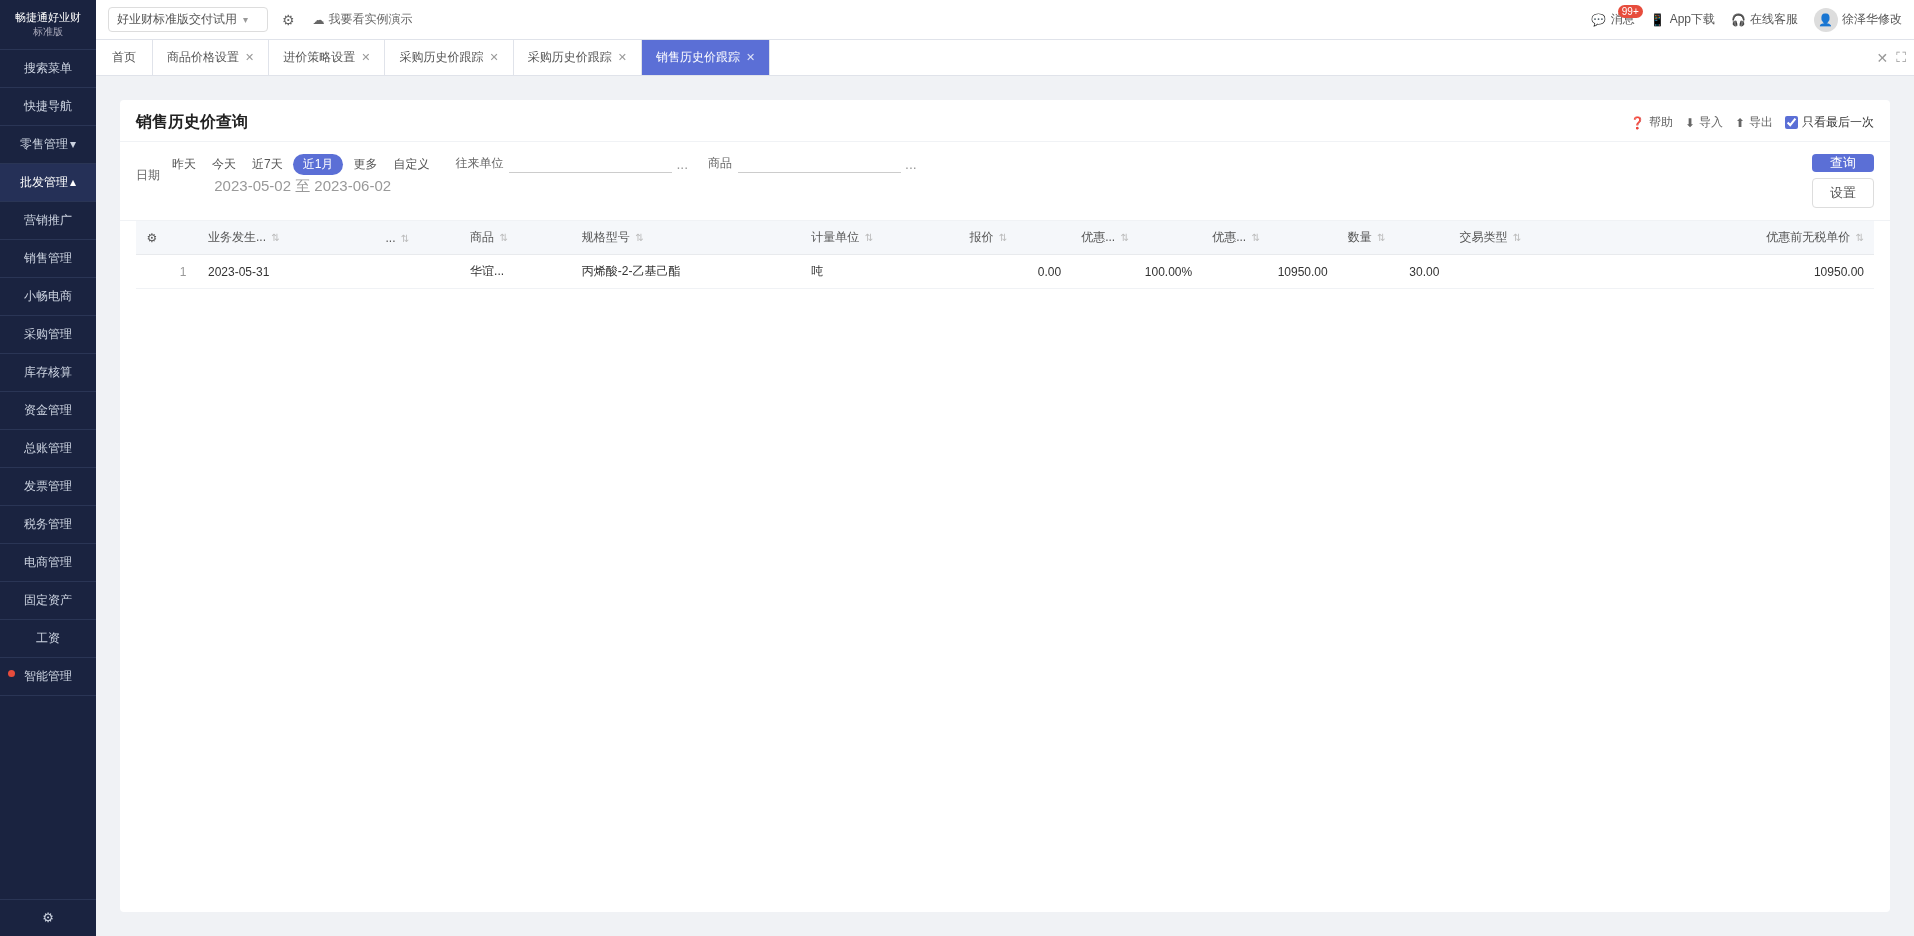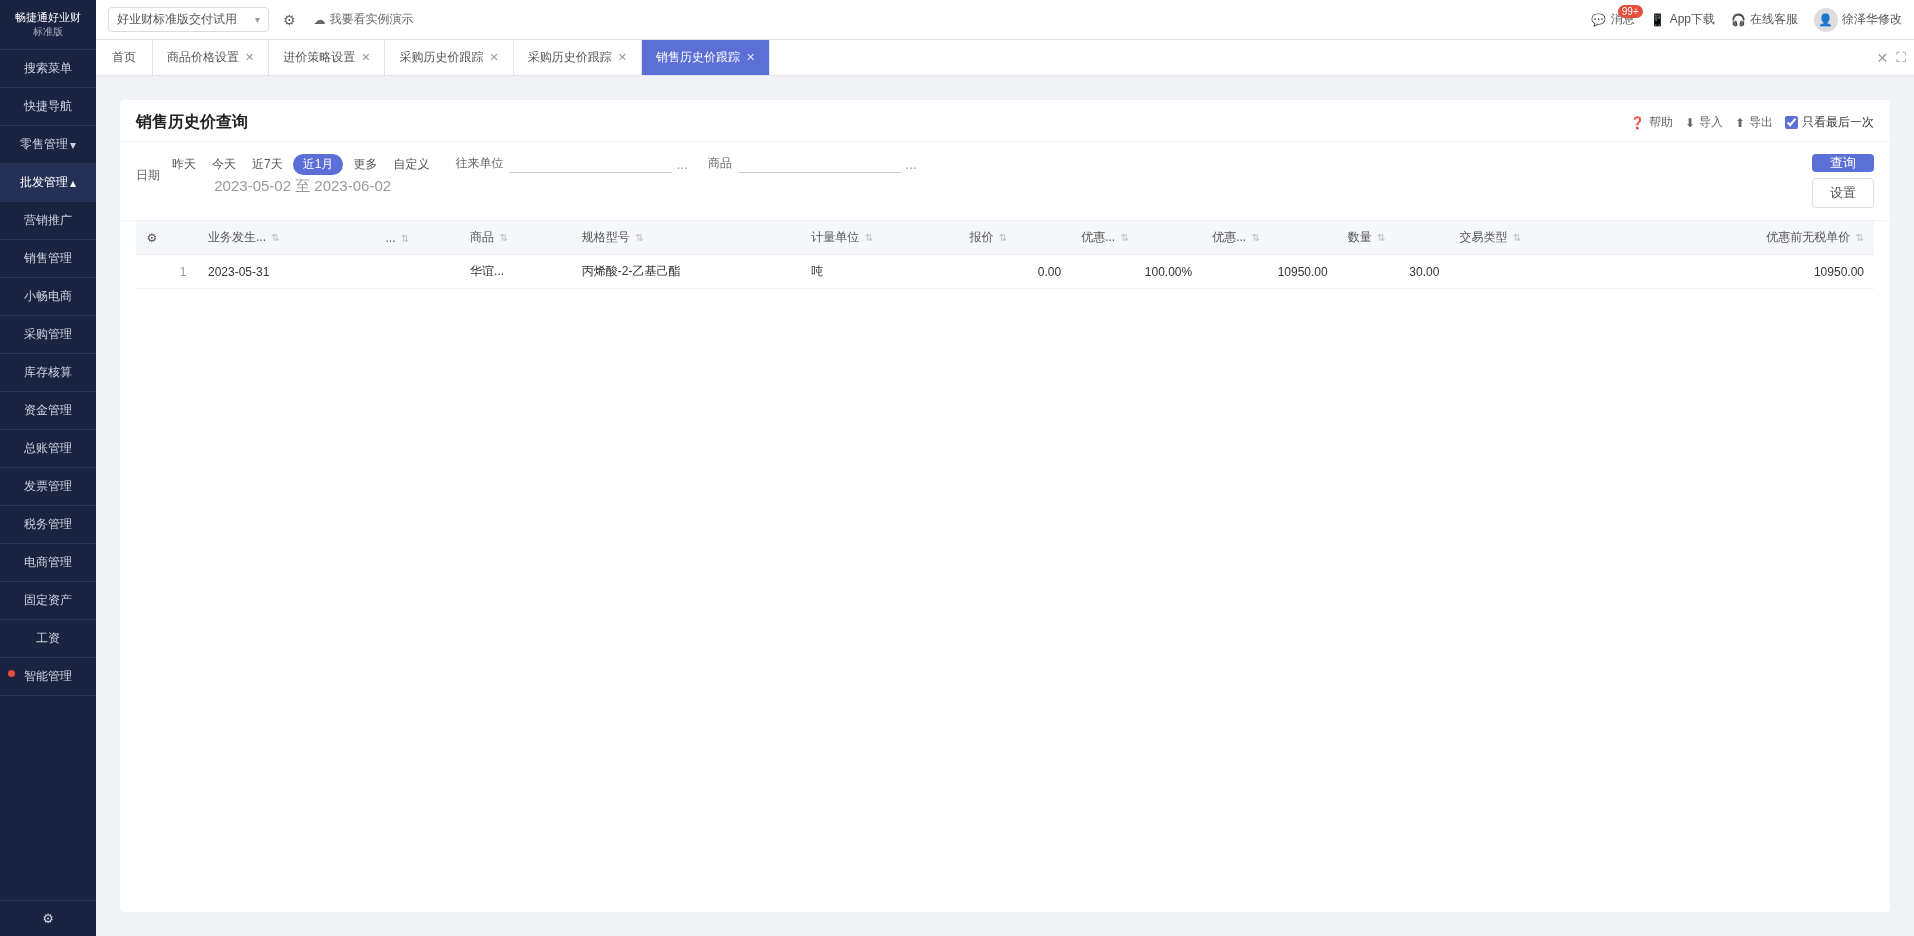"畅捷通好业财" .sidebar { font-family: none -> Liberation Serif, serif }
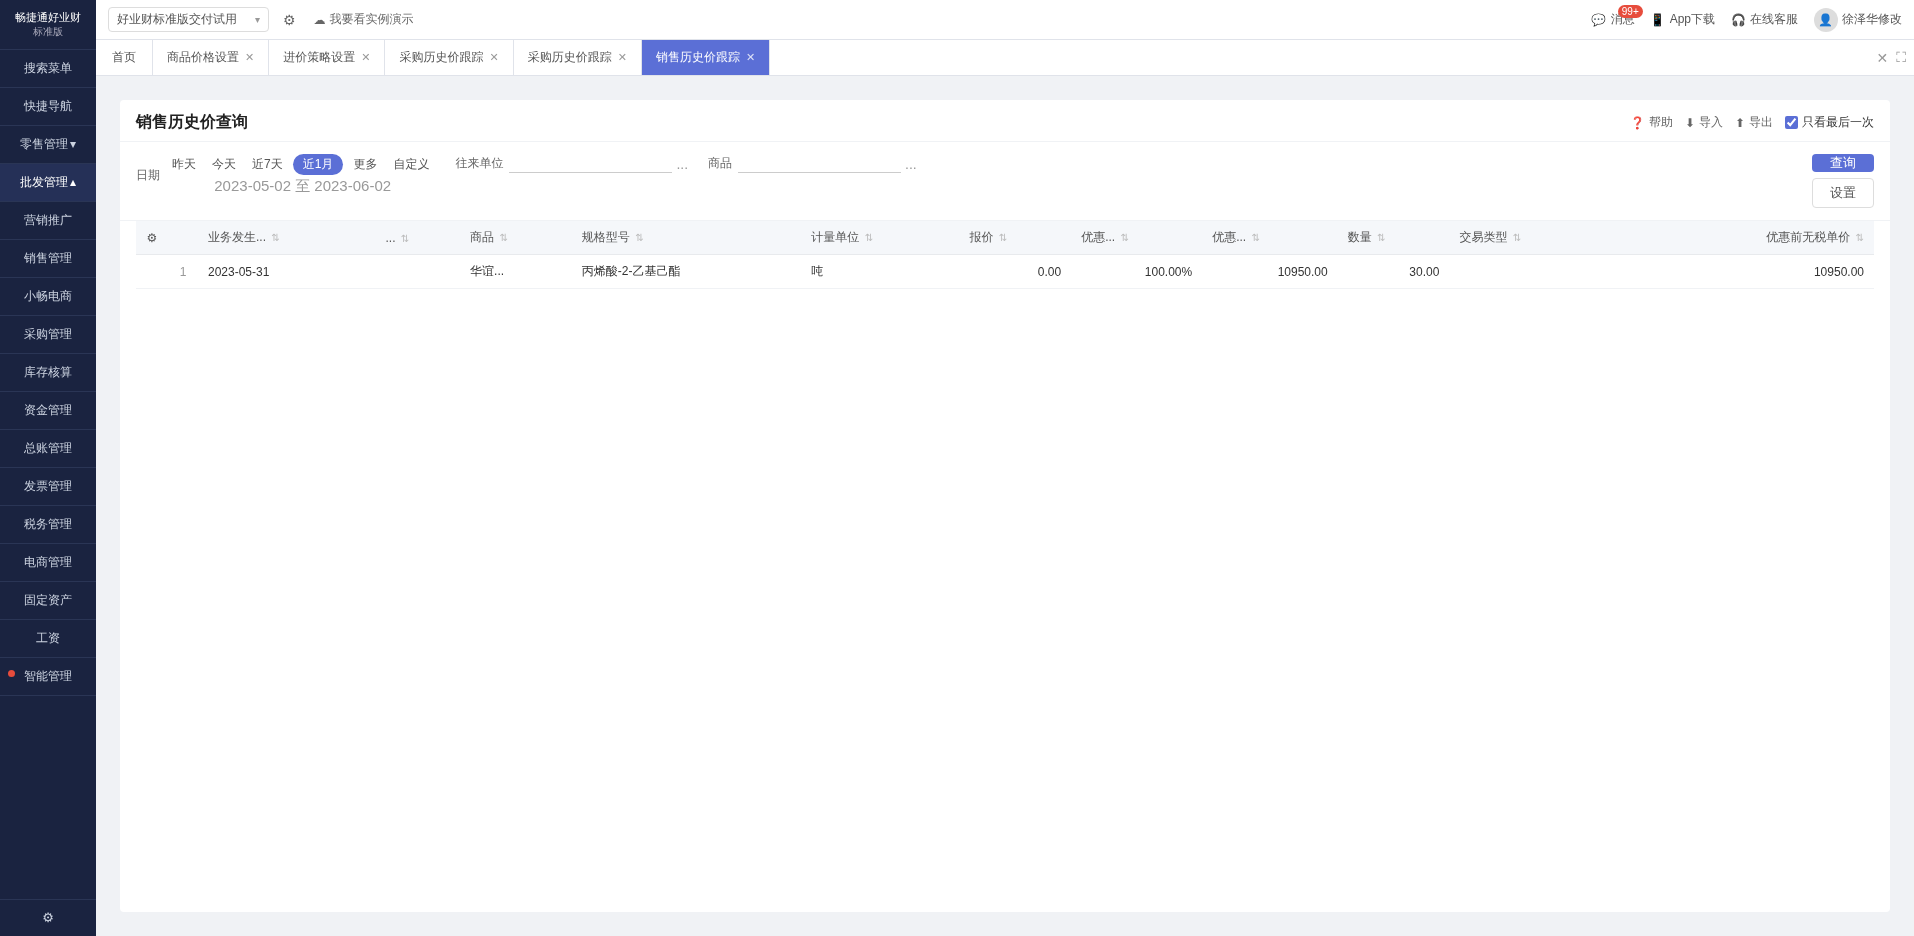"好业财标准版交付试用" .topbar-edition { gap: 18px -> 6px }
